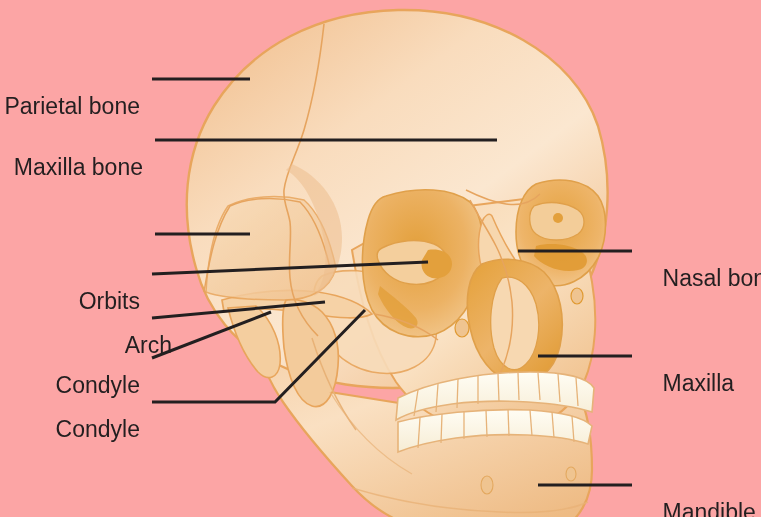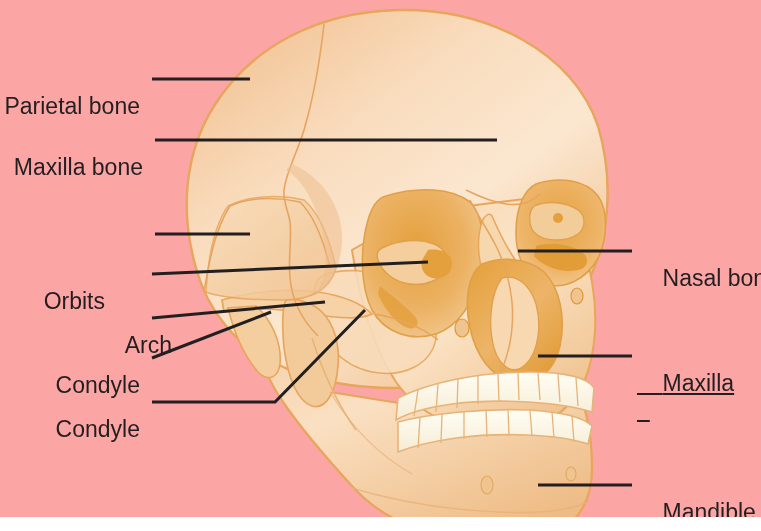"Orbits" div.label { right: 656px -> 621px }
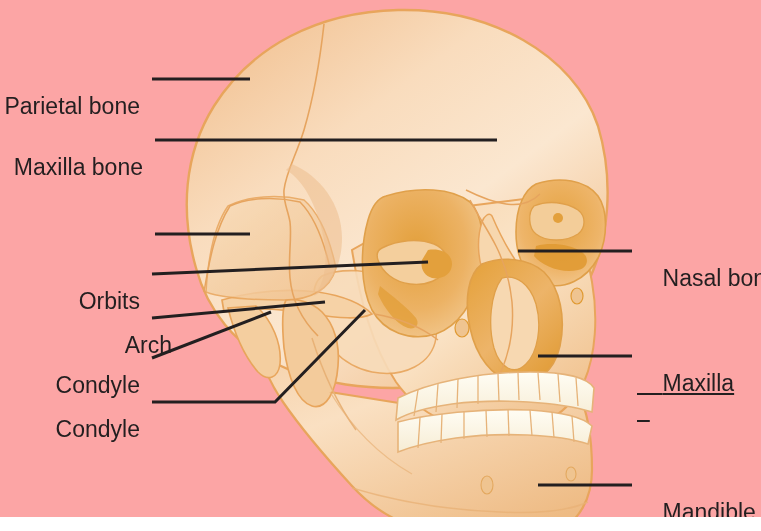"Maxilla" div.label { text-decoration: underline -> none }
